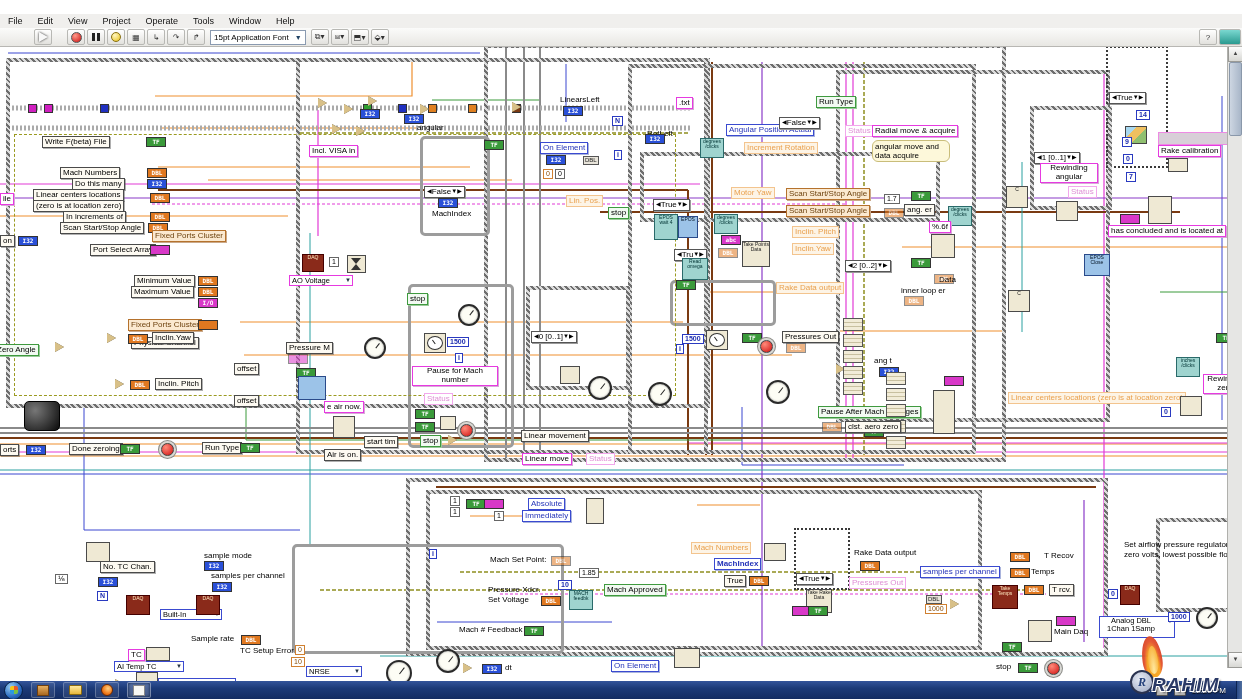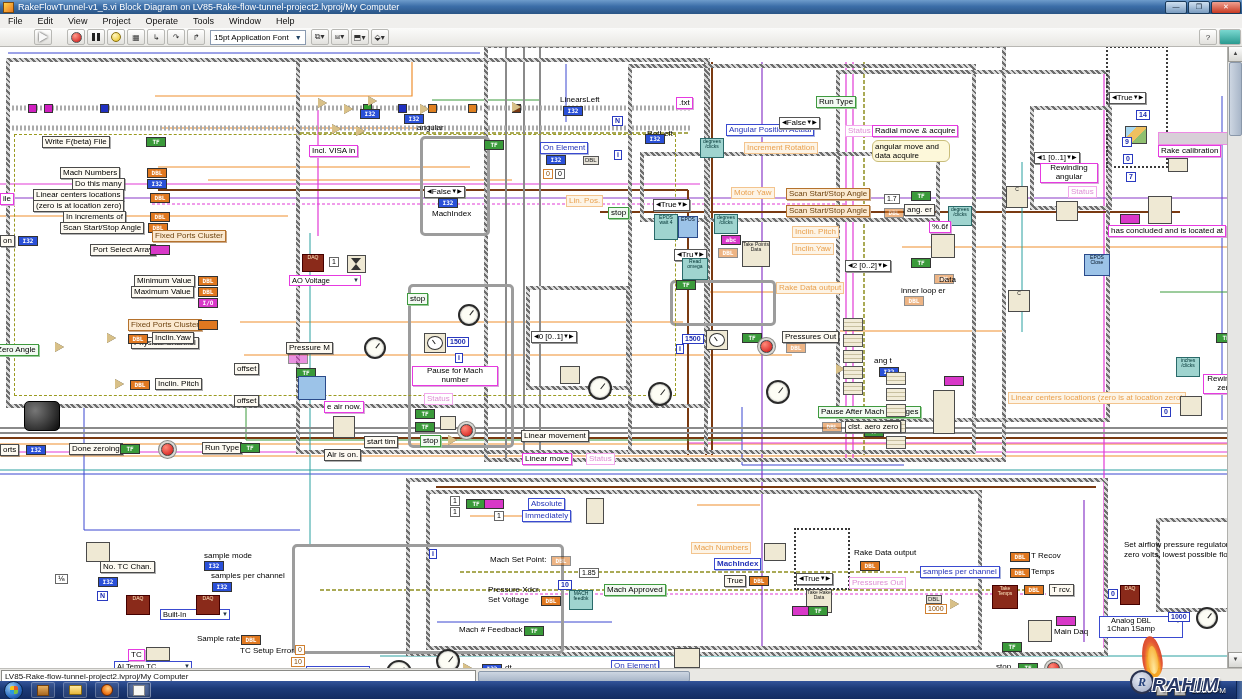"RakeFlowTunnel-v1_5.vi Block Diagram on" div { html: <div> <div></div> <span>RakeFlowTunnel-v1_5.vi Block Diagram on LV85-Rake-flow-tunnel-project2.lvproj/My Computer</span> <div> <div>—</div> <div>❐</div> <div>✕</div> </div> </div> -> none }
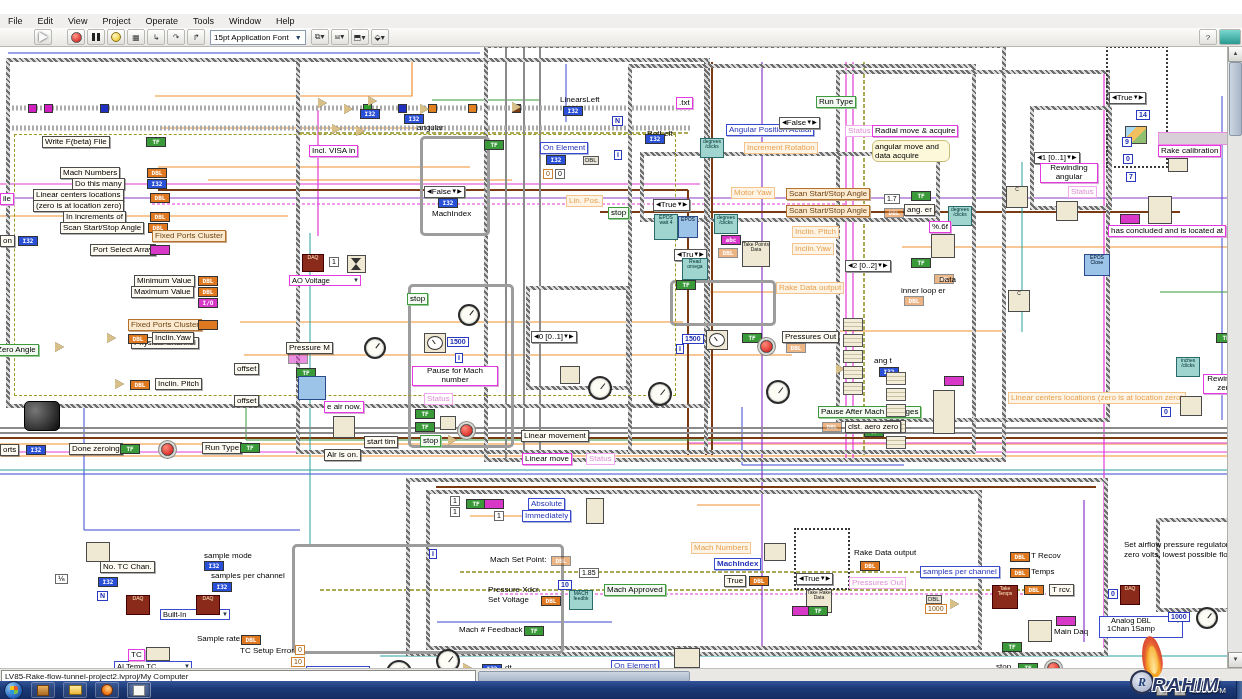"AO Voltage" .ddl { padding: 0 22px 0 2px -> 0 14px 0 2px }
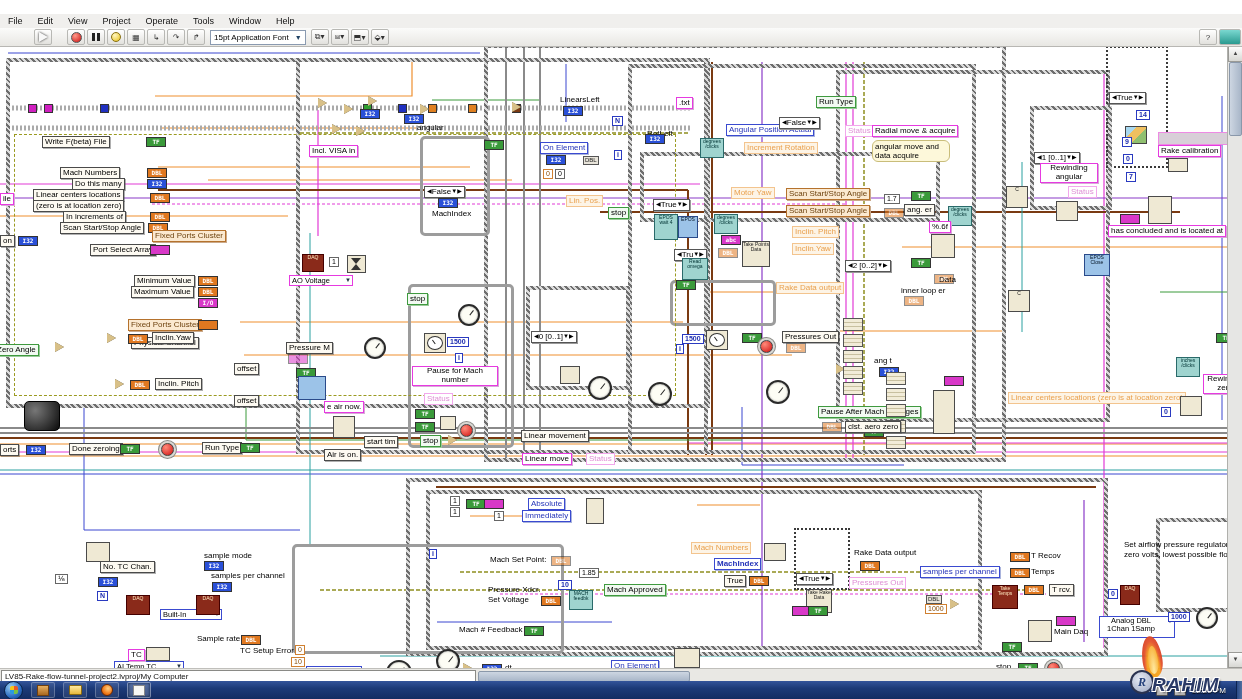"T Recov" div.node { padding-left: none -> 13px }
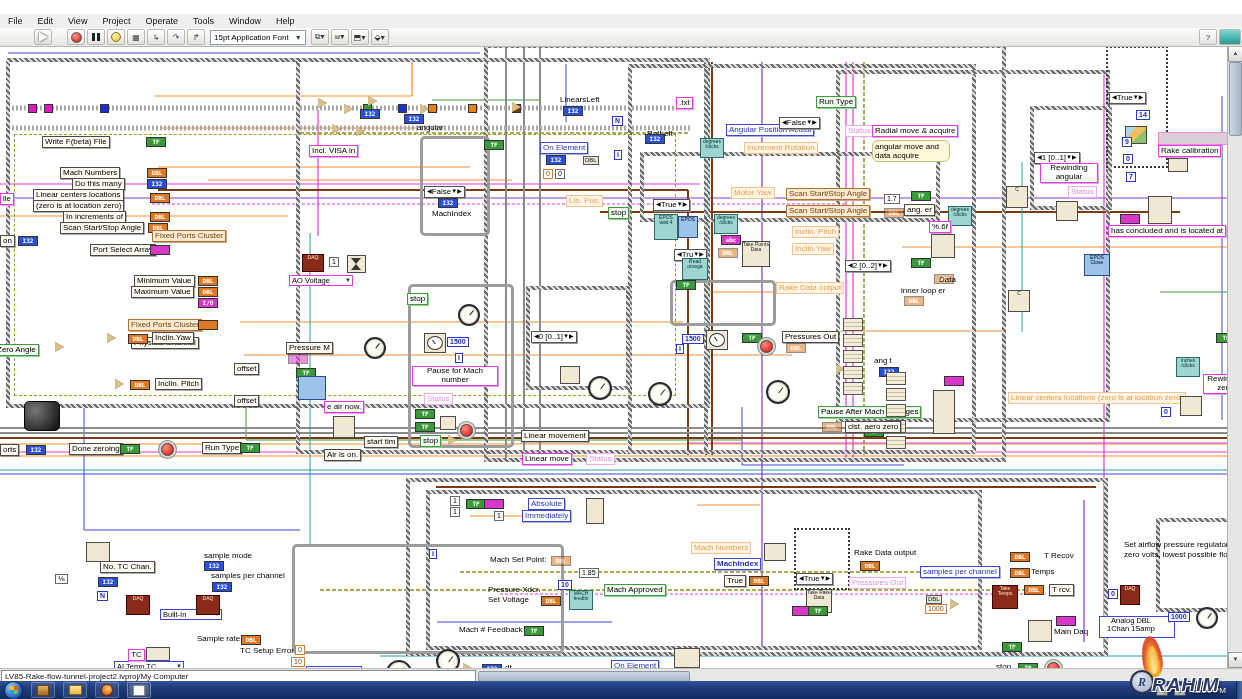"Sample rate" div.node { left: 197px -> 191px }
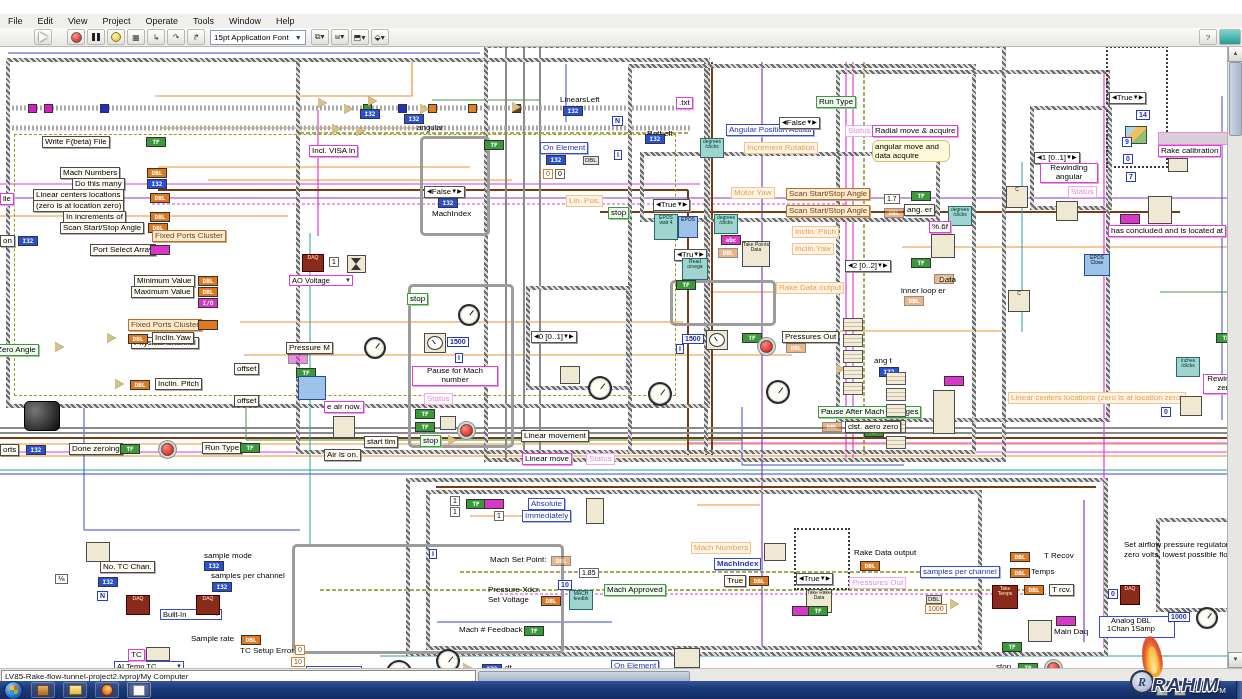"LV85-Rake-flow-tunnel-project2.lvproj/My" div { html: <div> <div>LV85-Rake-flow-tunnel-project2.lvproj/My Computer</div> <div></div> </div> -> none }
